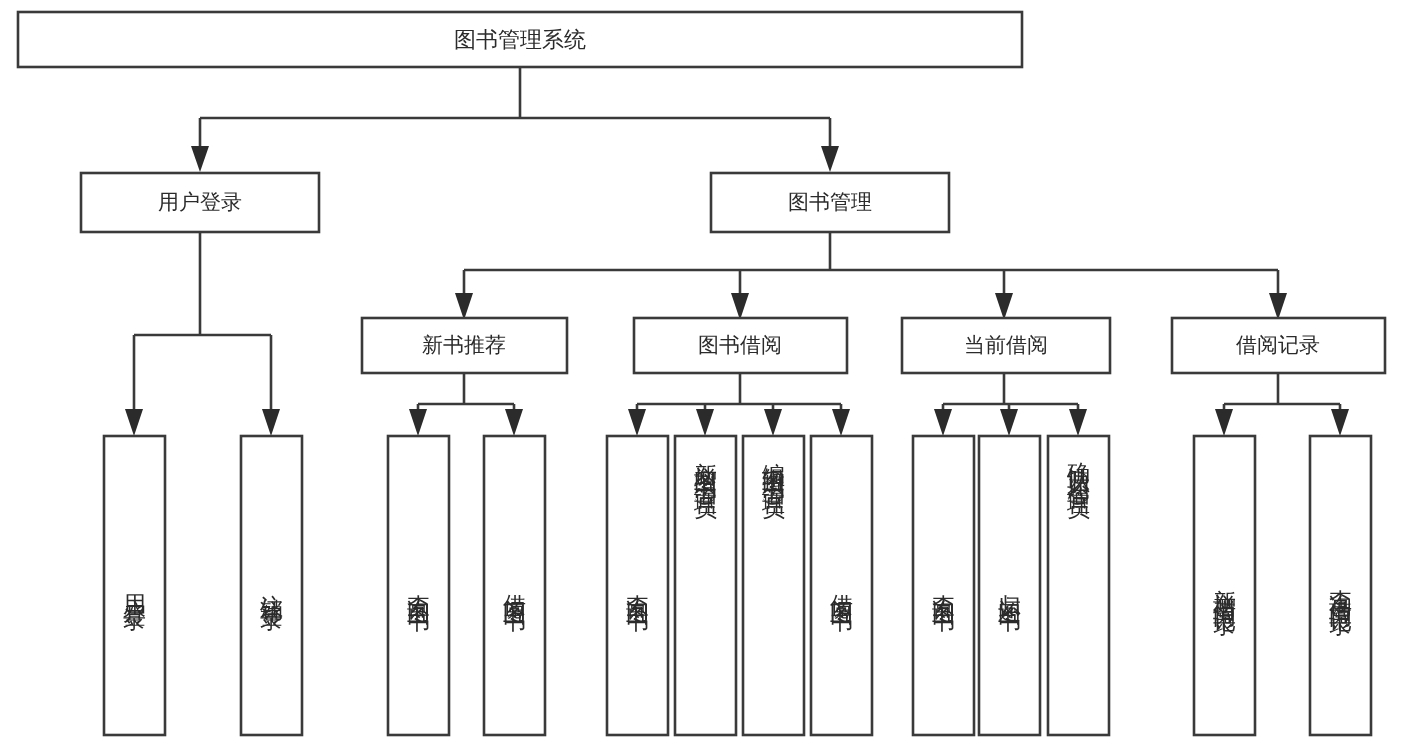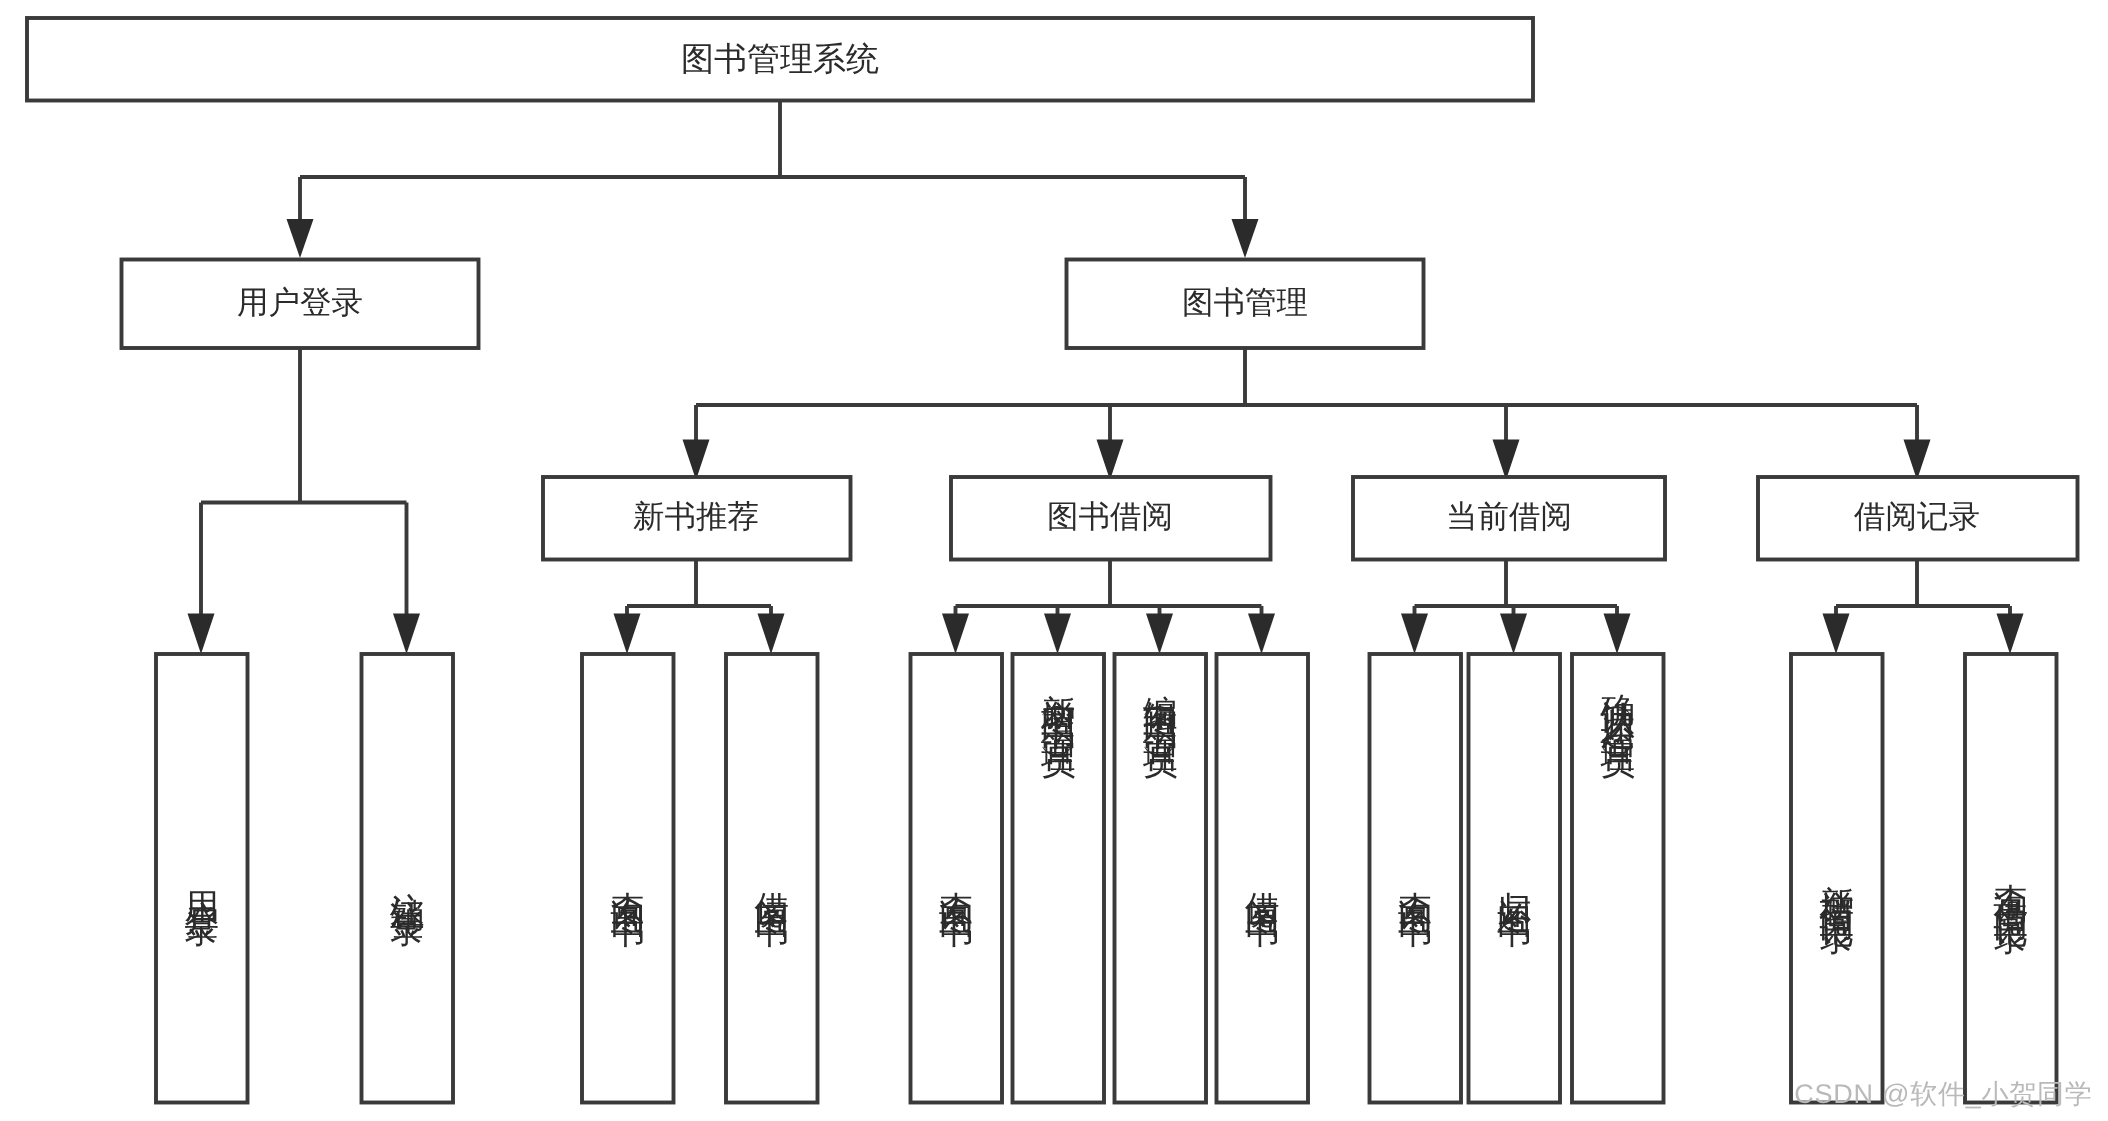"CSDN @软件_小贺同学" div.watermark { html: <div>CSDN @软件_小贺同学</div> -> none }
